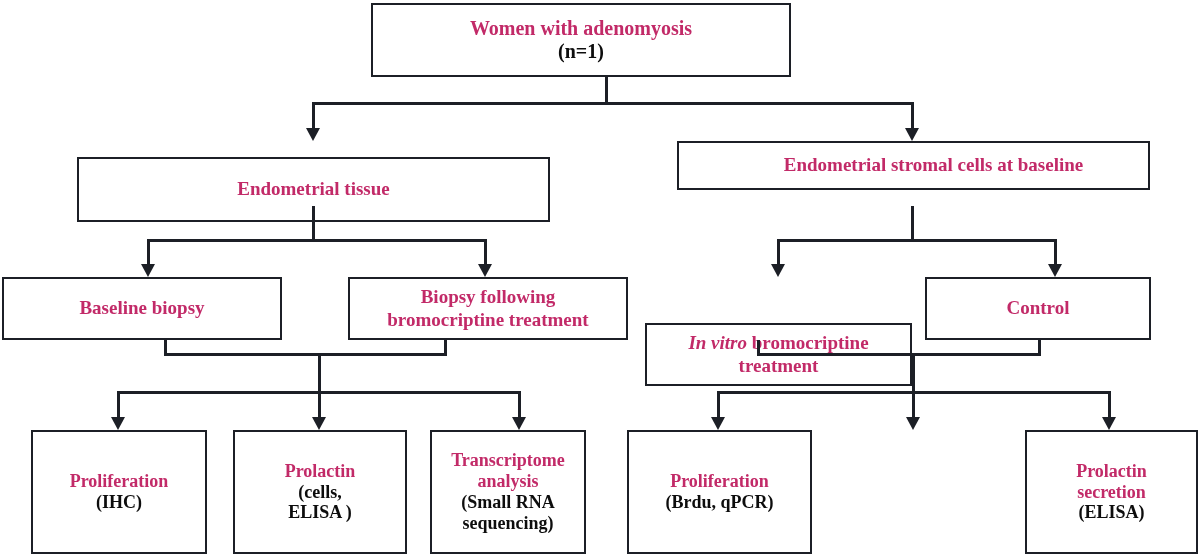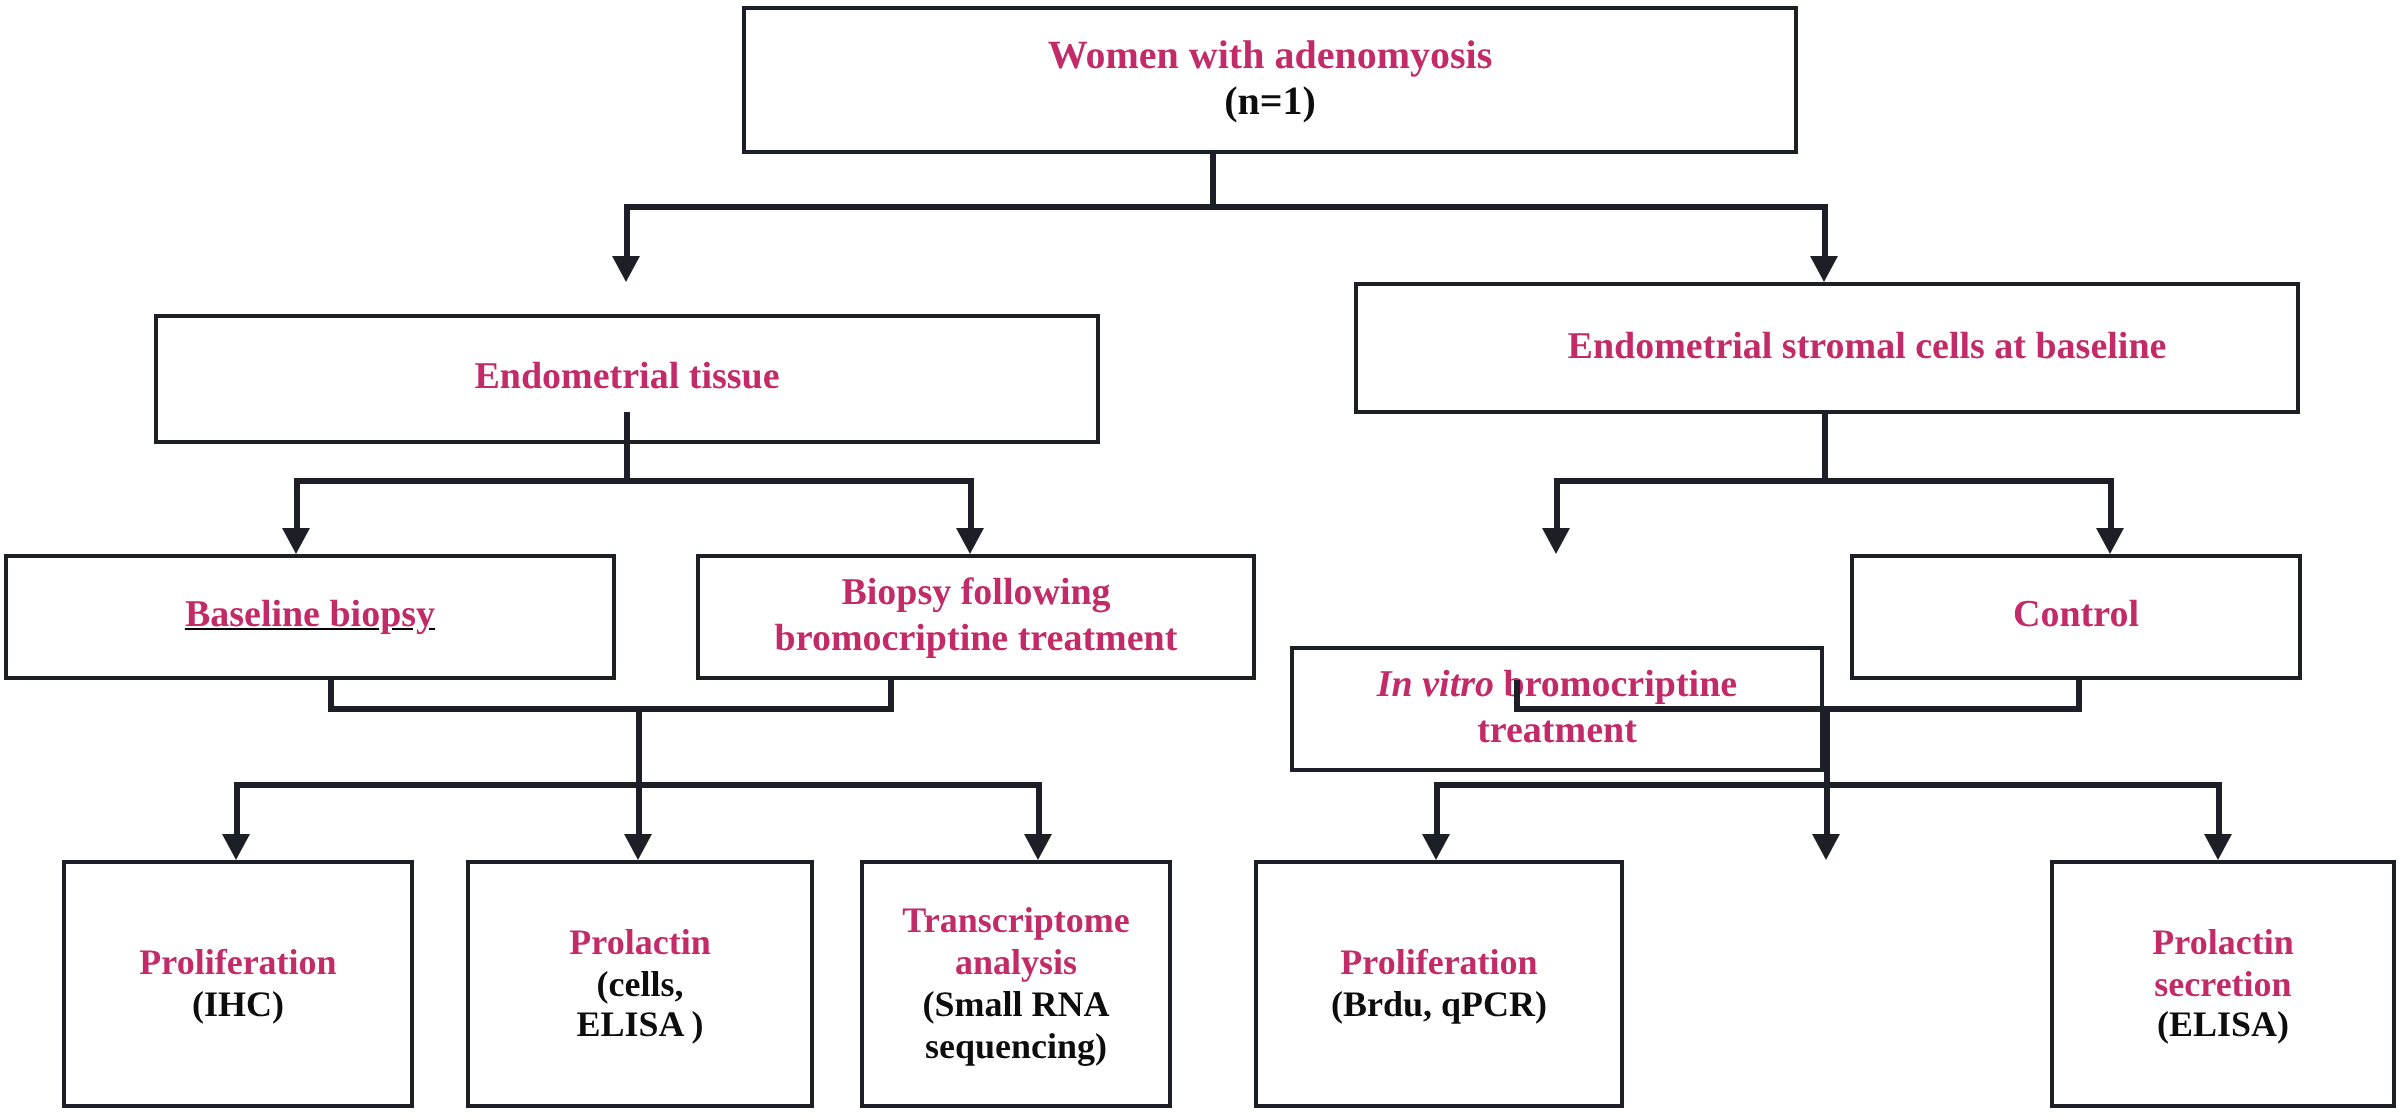"Women with adenomyosis" div.node { width: 528px -> 420px }
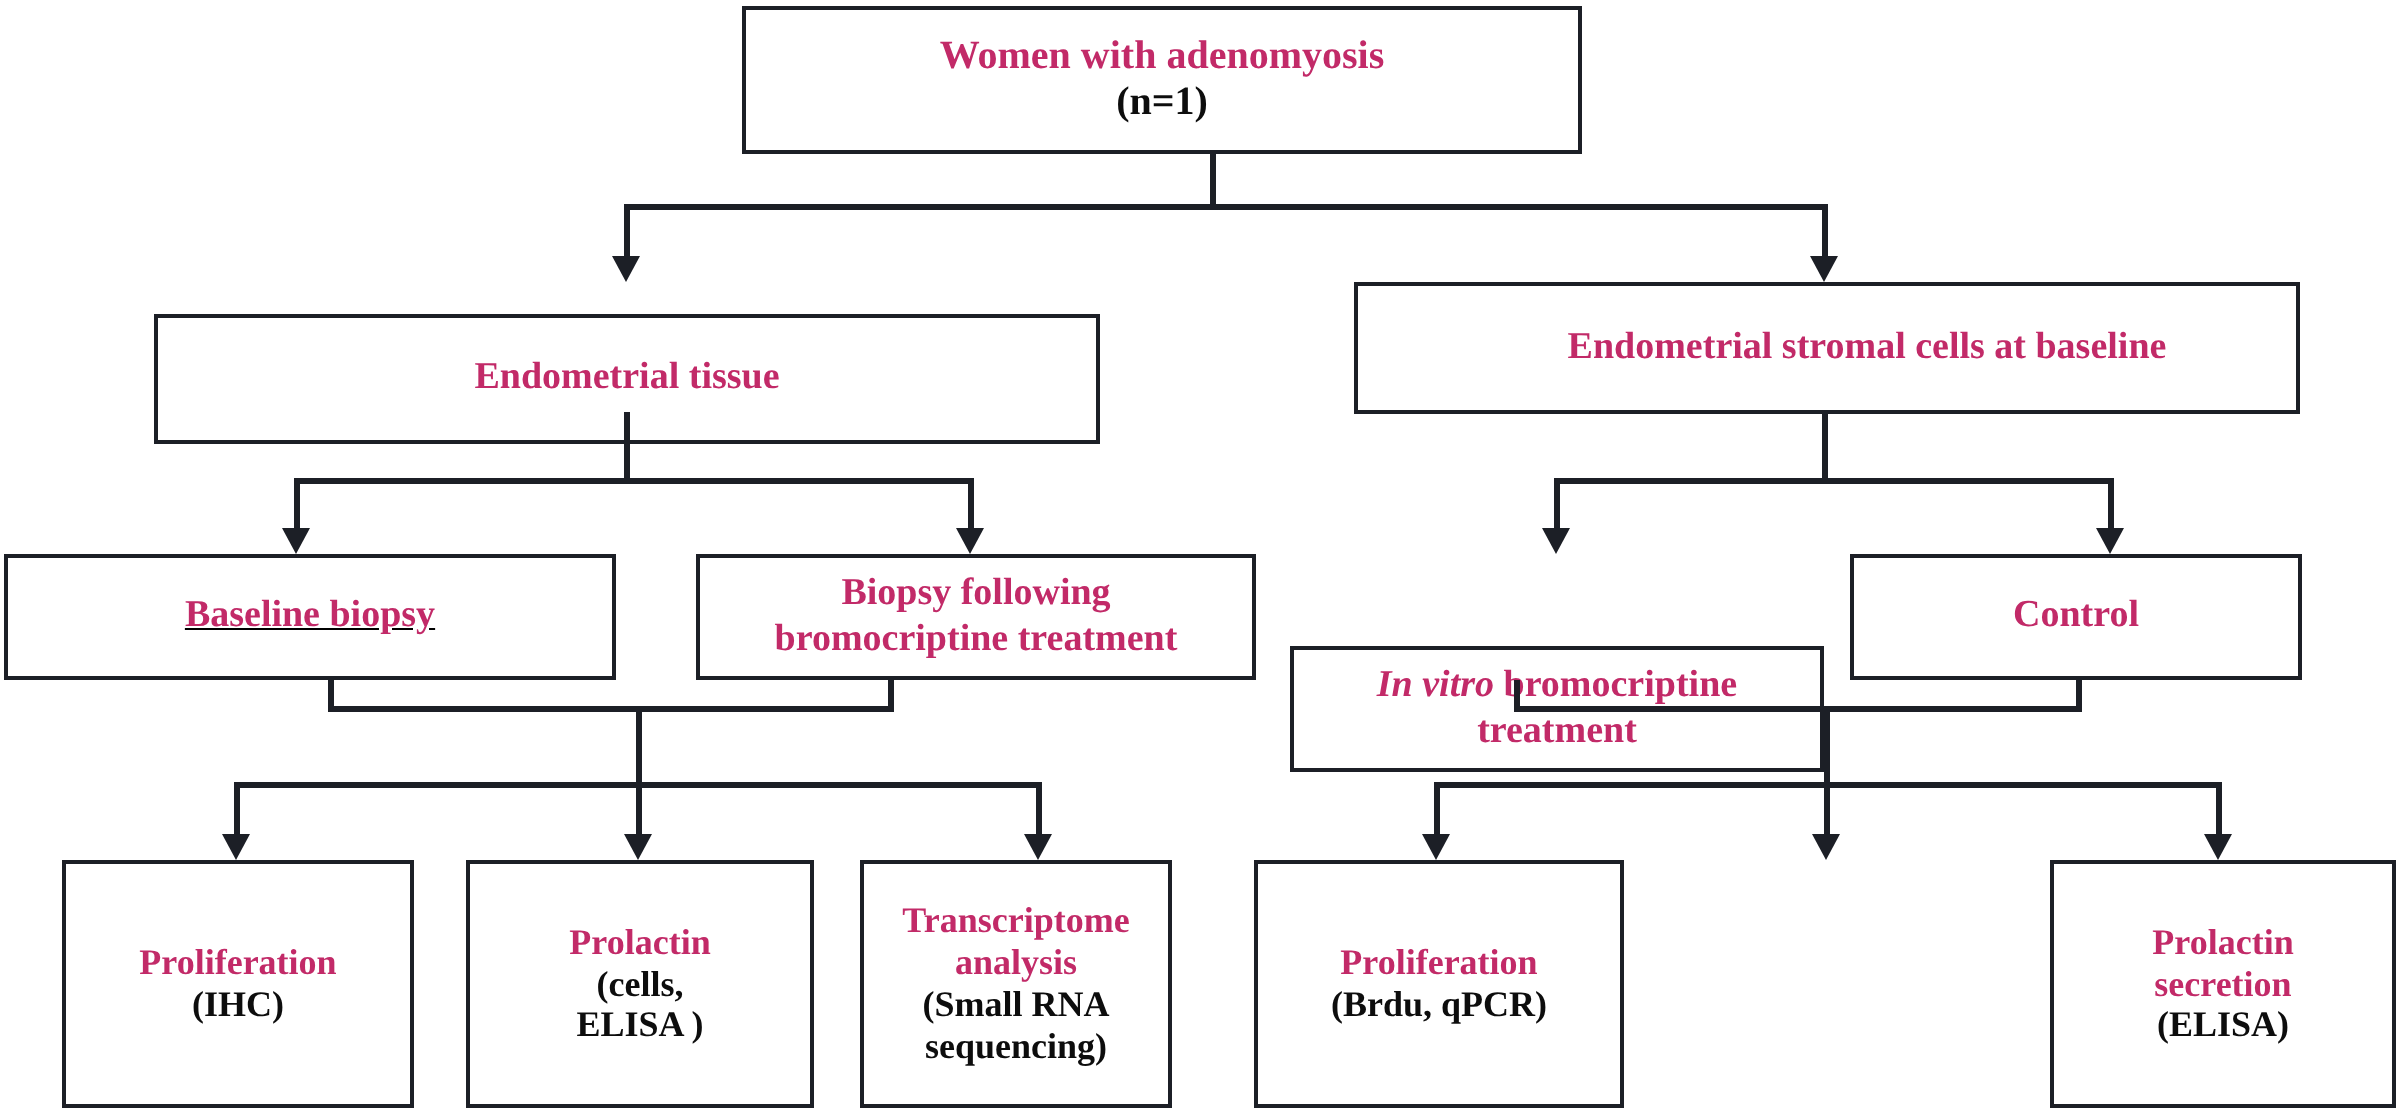"Endometrial stromal cells at baseline" div.node { height: 66px -> 49px }
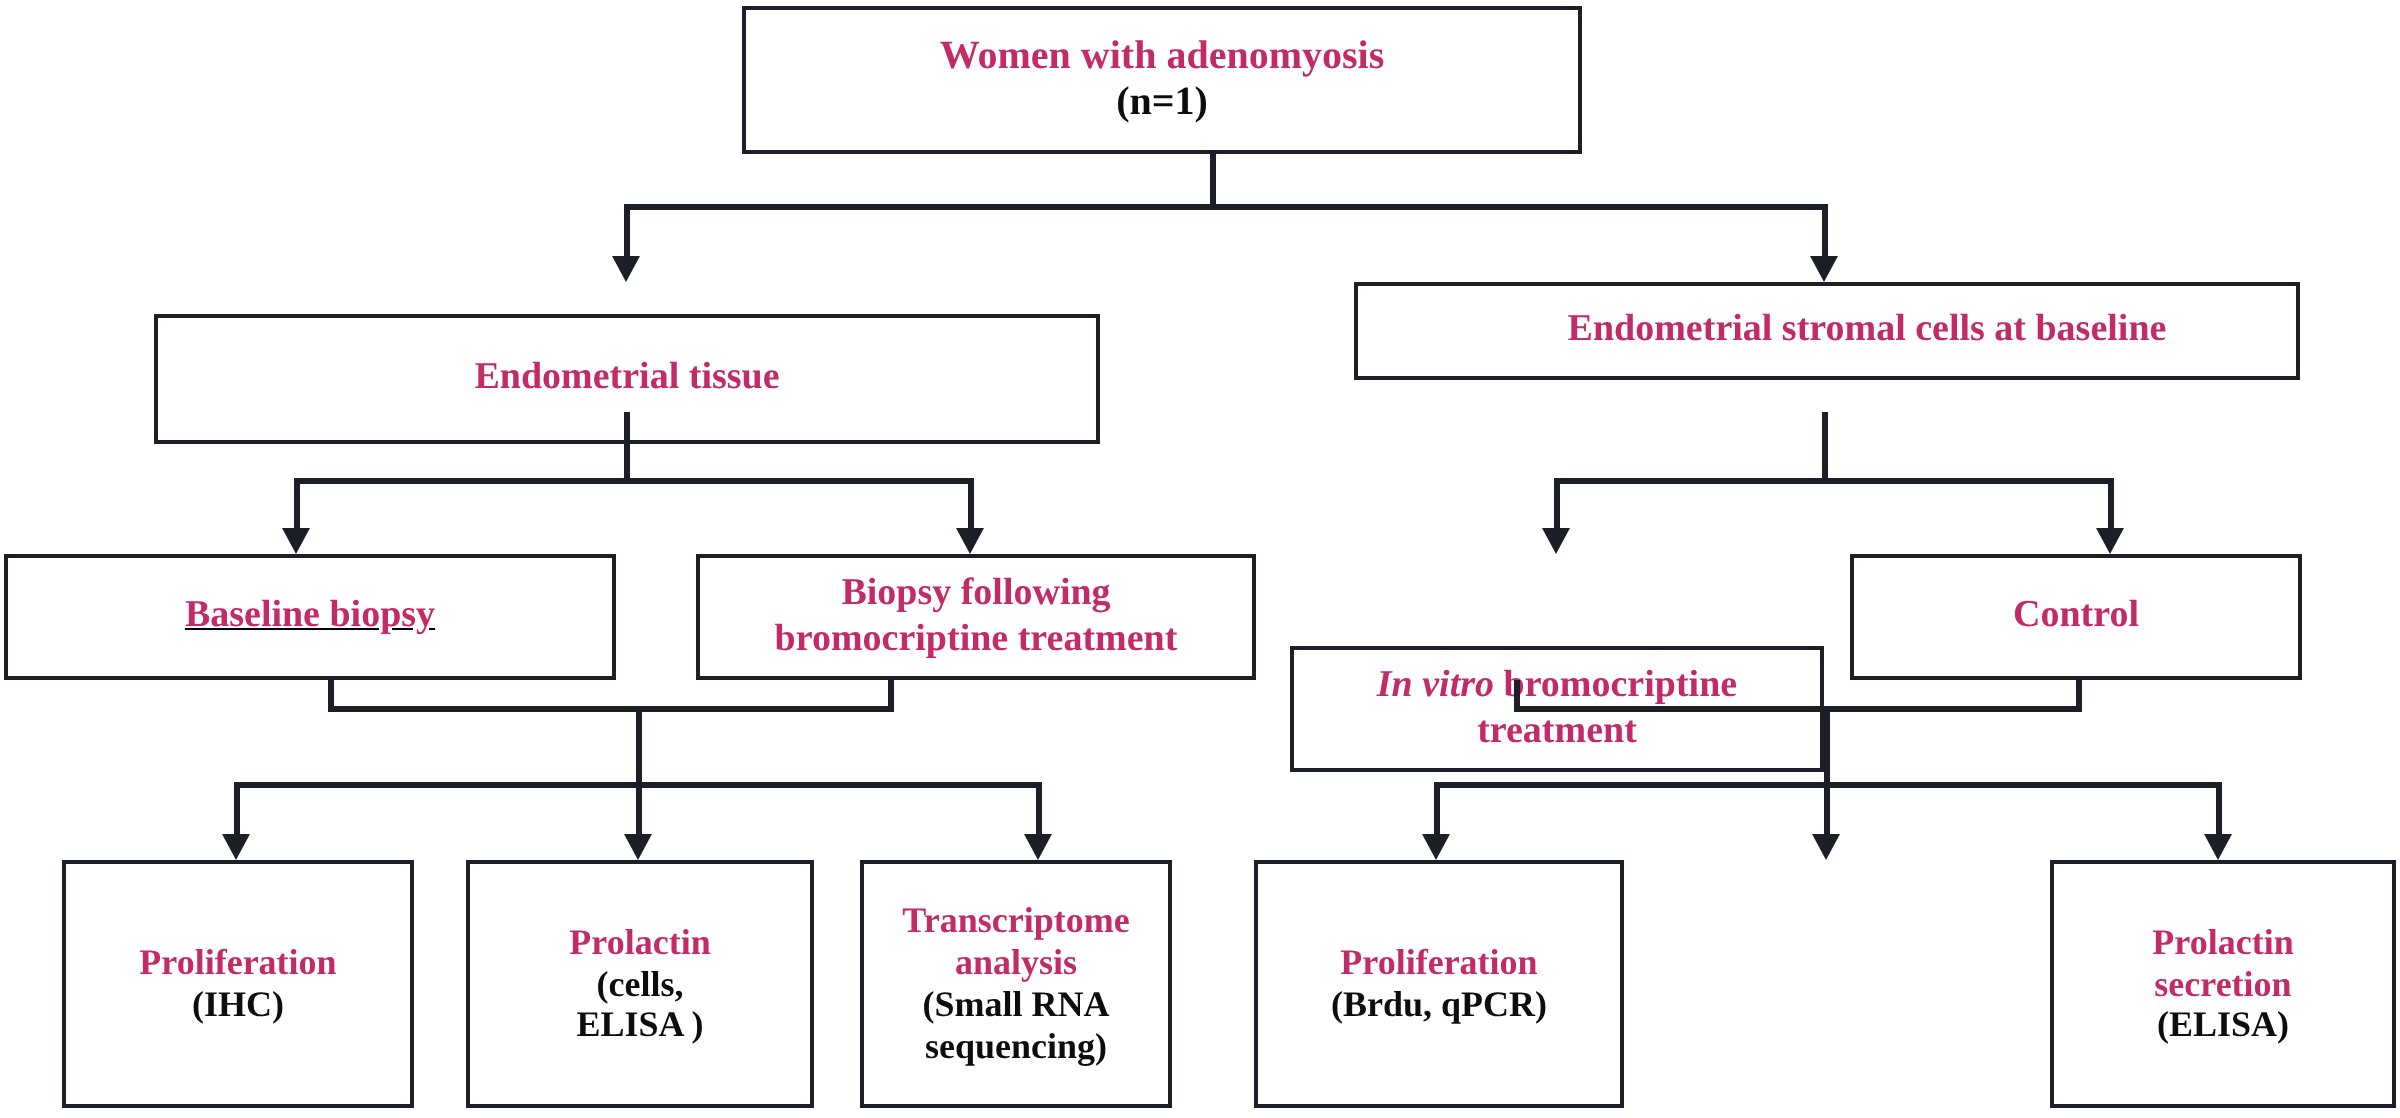"Baseline biopsy" div.node { text-decoration: underline -> none; width: 306px -> 280px }
